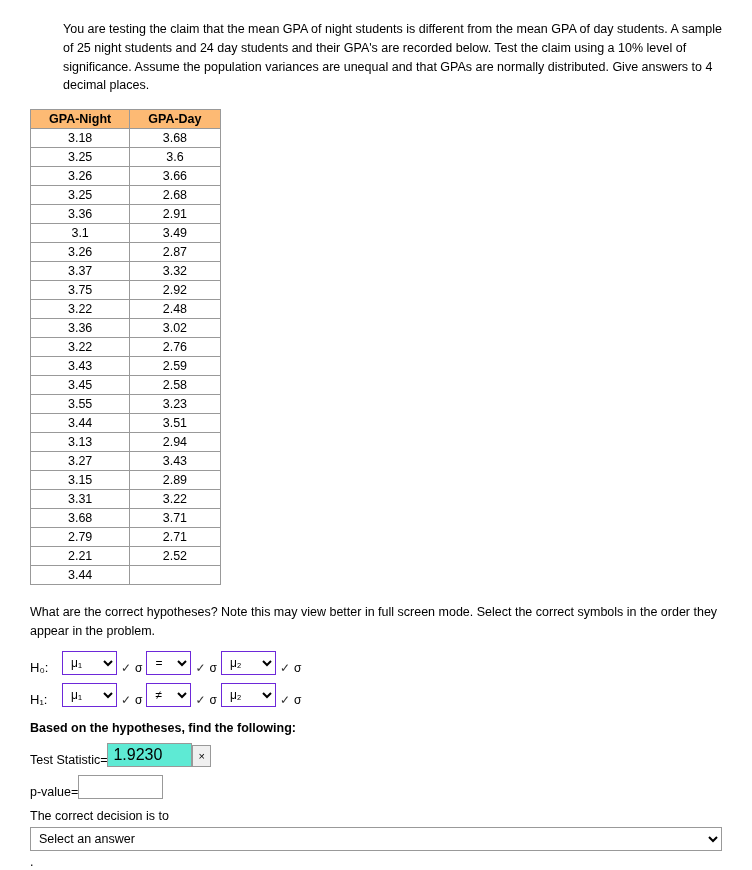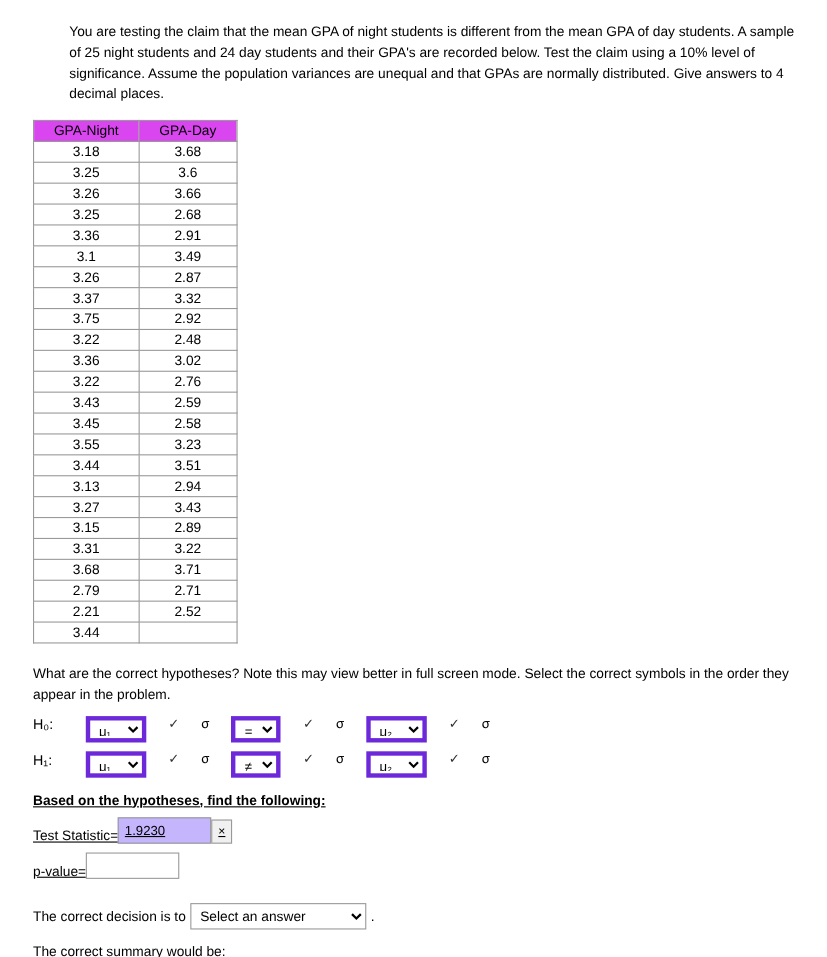"GPA-Night" .data-table th { background: #d946ef -> #fdba74; font-weight: normal -> bold }
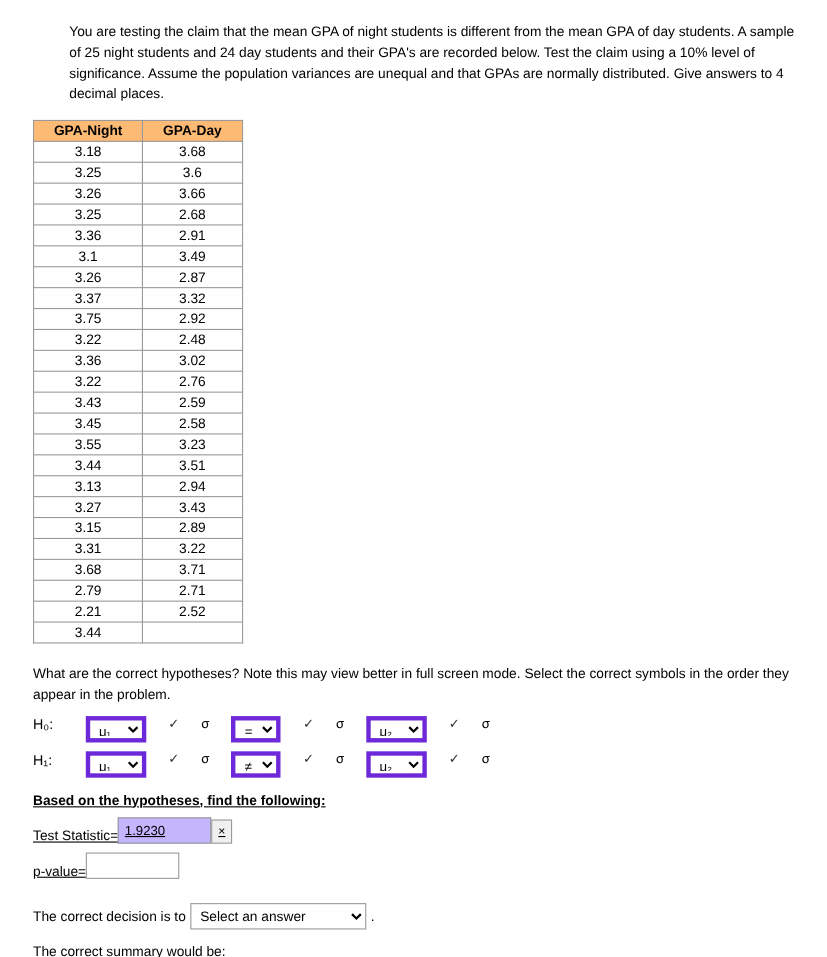"H₀:" .hyp-row { align-items: flex-start -> flex-end; gap: 20px -> 4px }
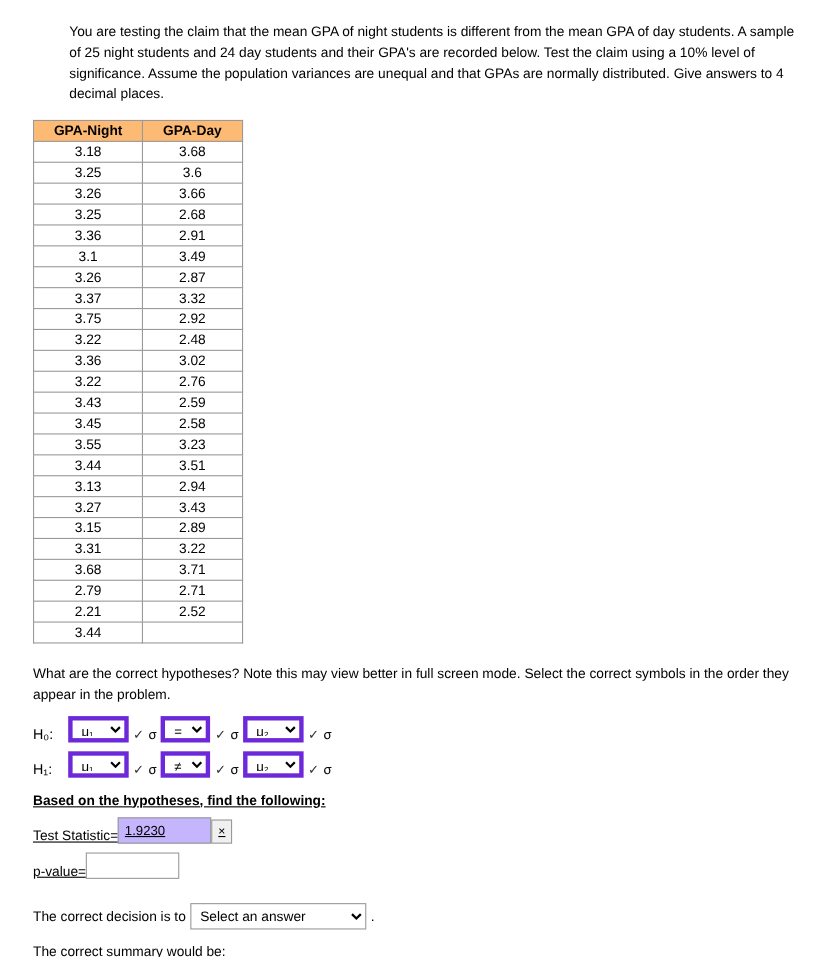"μ₁" .hyp-select { border: 4px solid #6d28d9 -> 1px solid #6d28d9 }
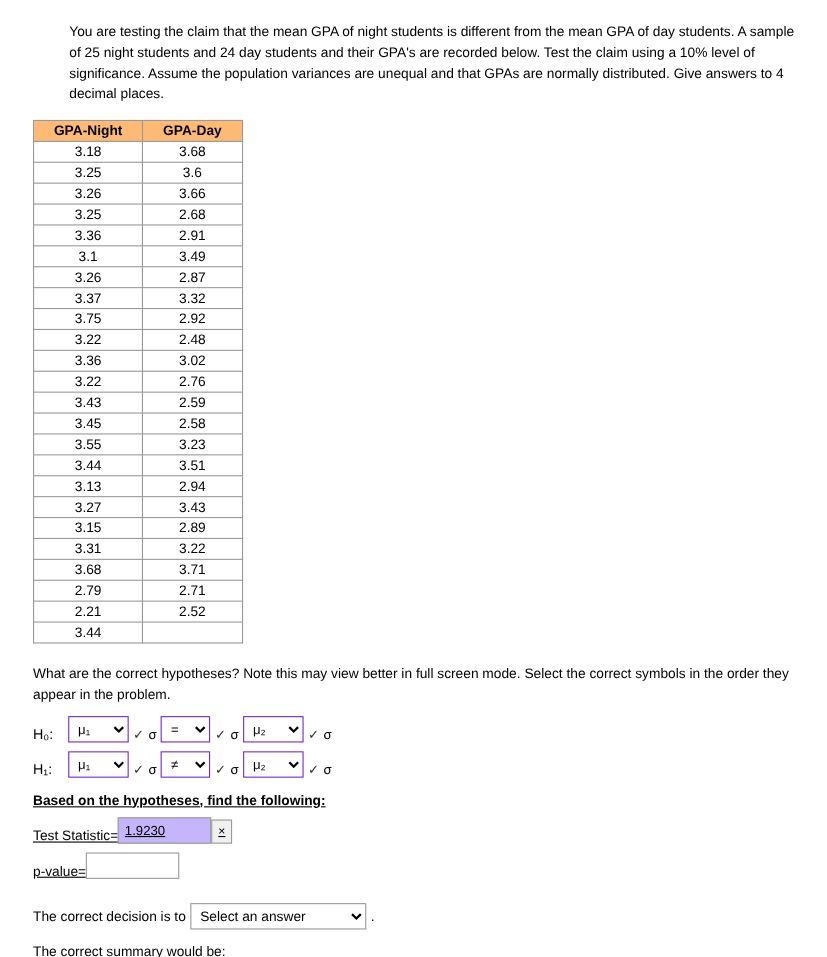"Based on the hypotheses, find" .find-section { margin-bottom: 22px -> 10px; text-decoration: underline -> none }
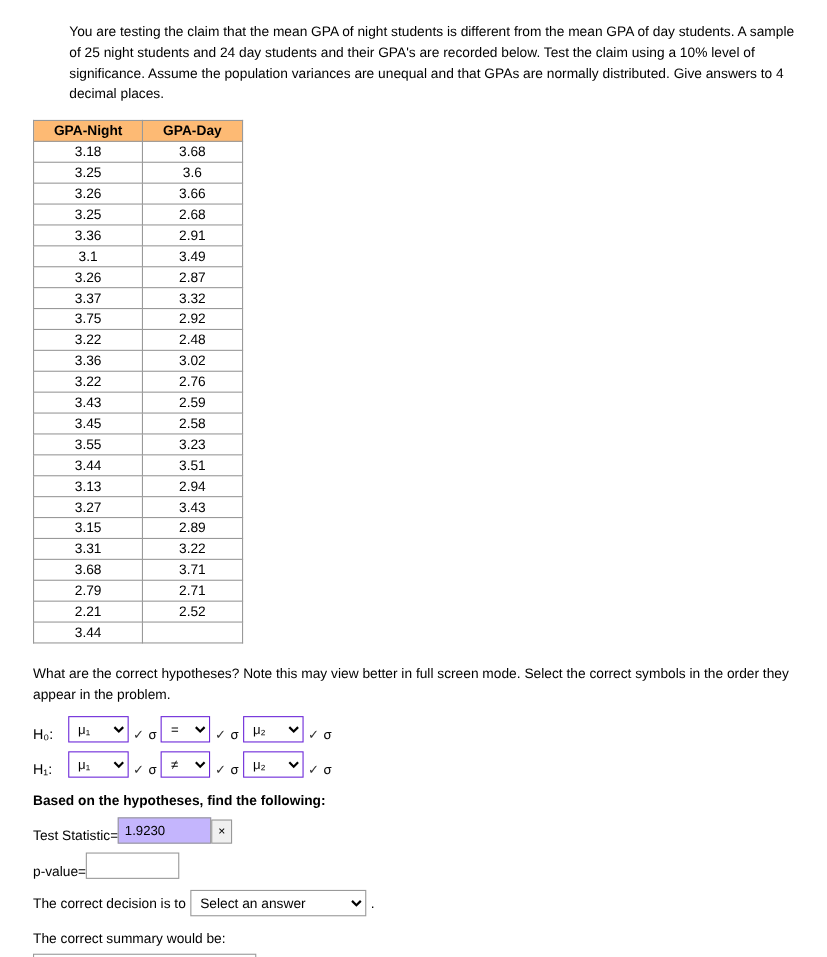"1.9230" .field-input { background: #c4b5fd -> #5eead4; font-size: 12px -> 16px }
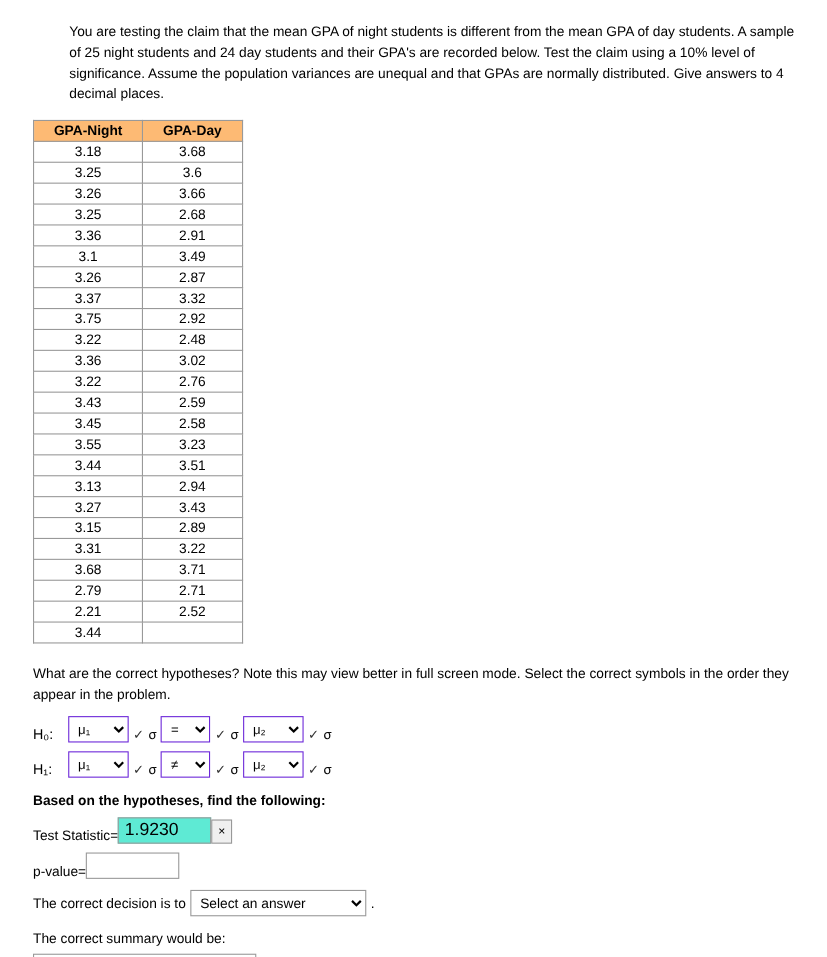"The correct decision is to" .decision-row { align-items: center -> none; flex-direction: none -> column }
